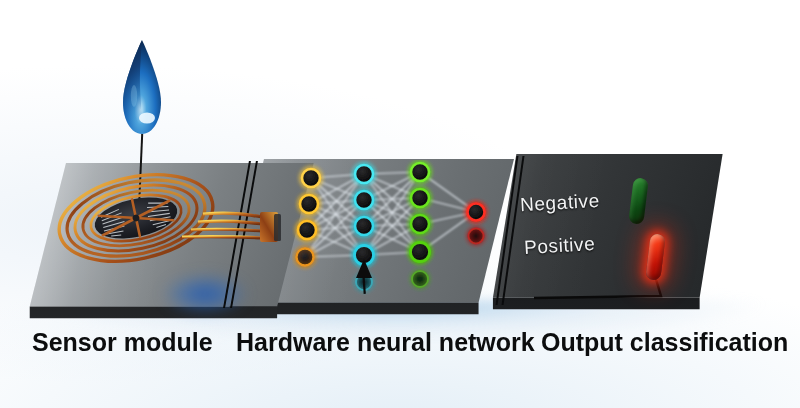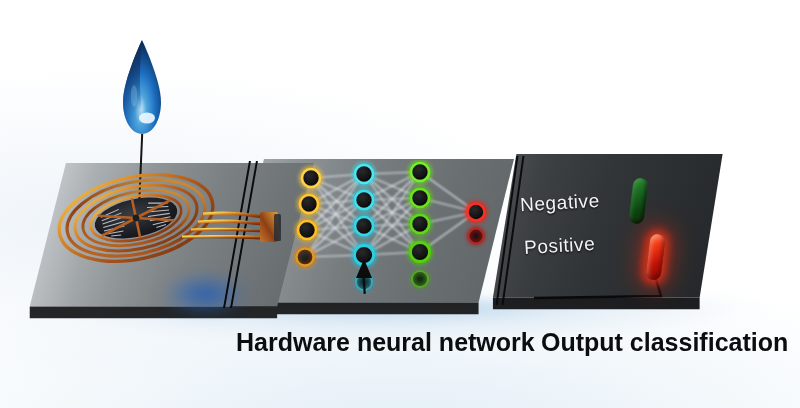"Sensor module" div.caption { html: none -> <div>Sensor module</div> }
